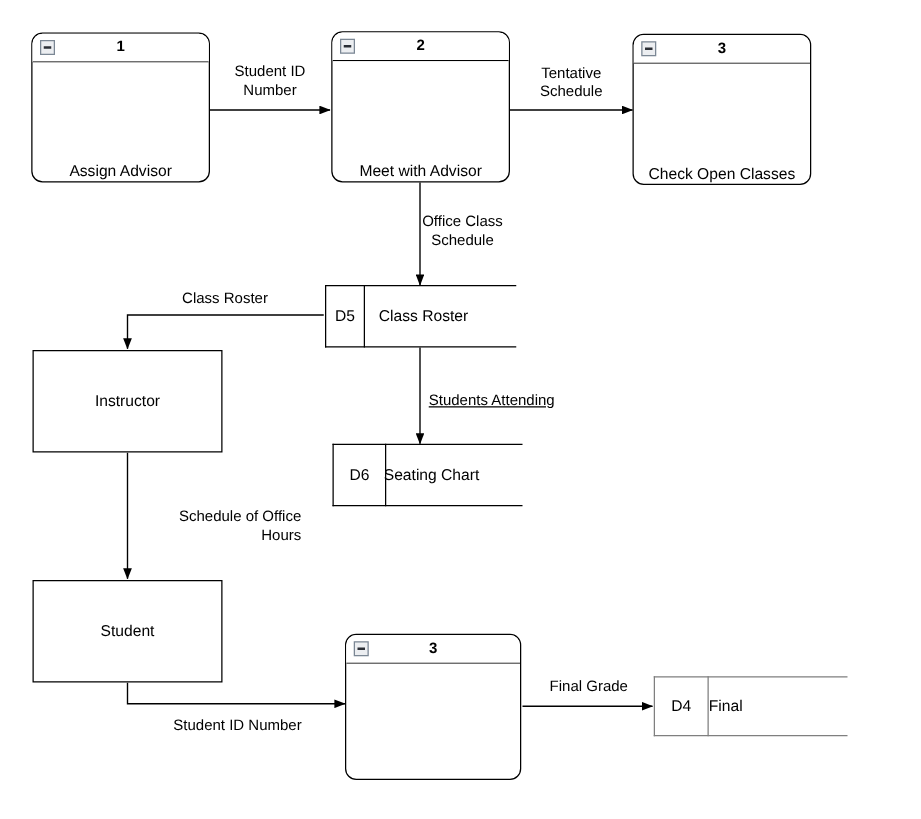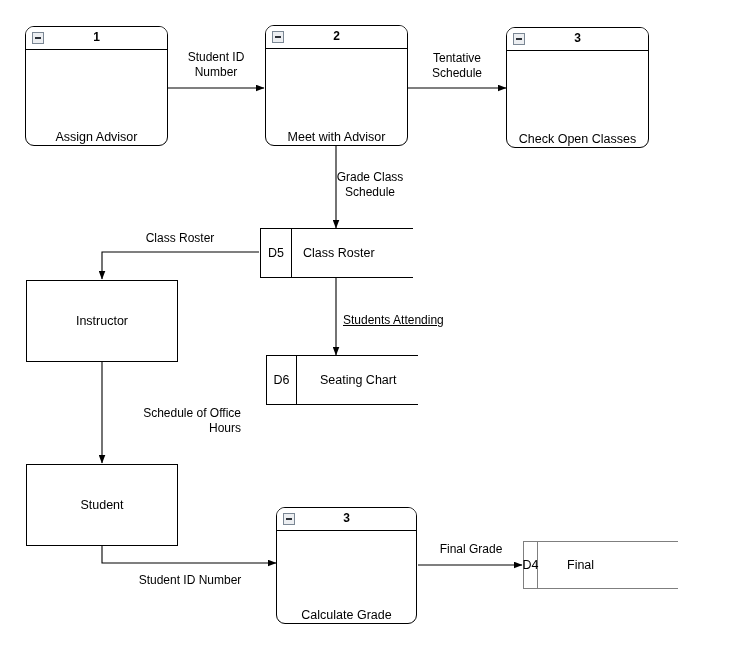"Grade Class" div.flow-label { text: Grade -> Office }
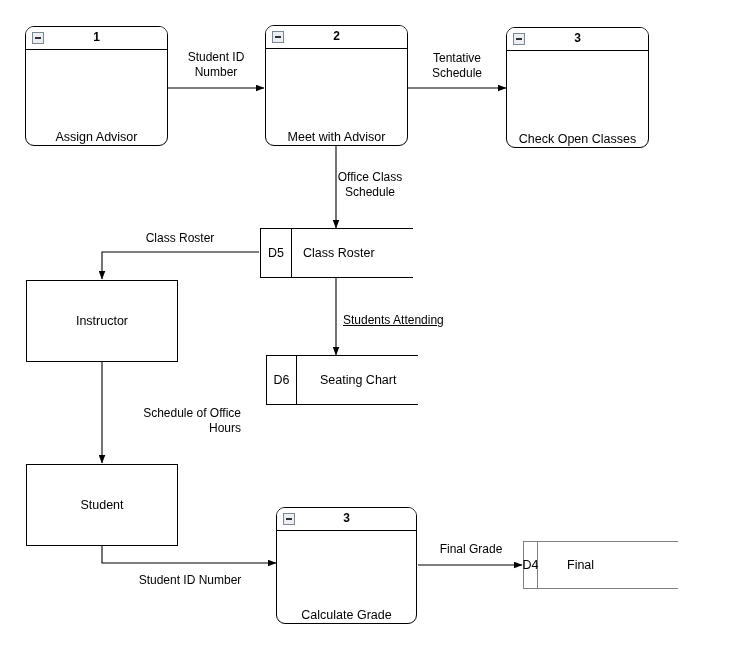"D6" div.store-id-box { width: 31px -> 43px }
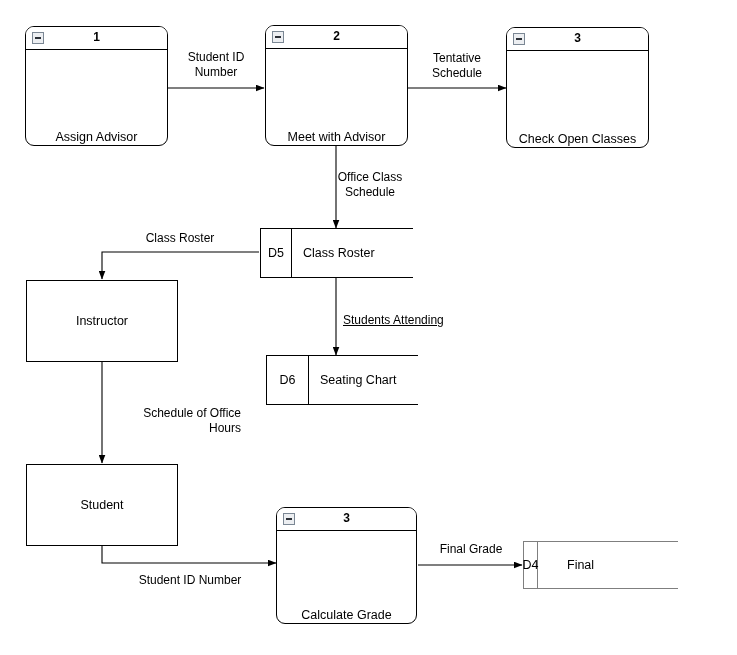"Seating Chart" div.store-name { left: 54px -> 41px }
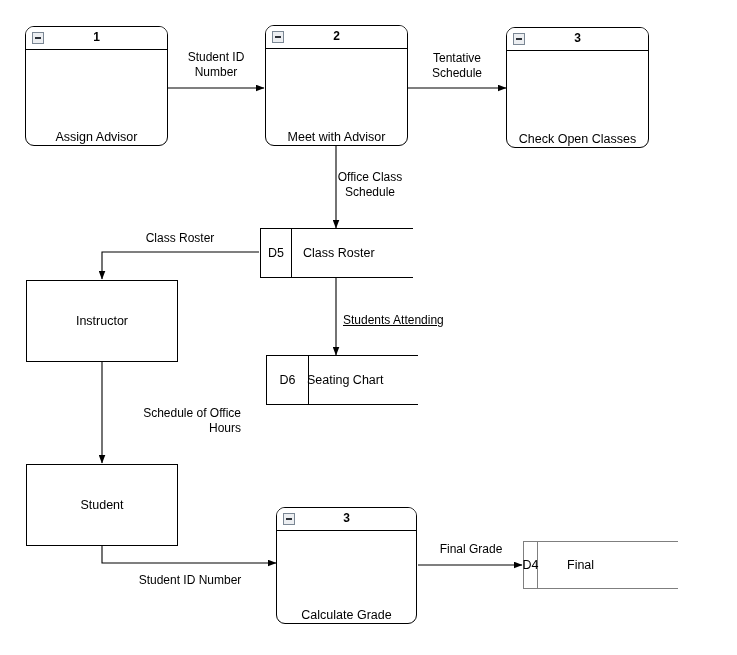"D4" div.store-id-box { width: 15px -> 44px }
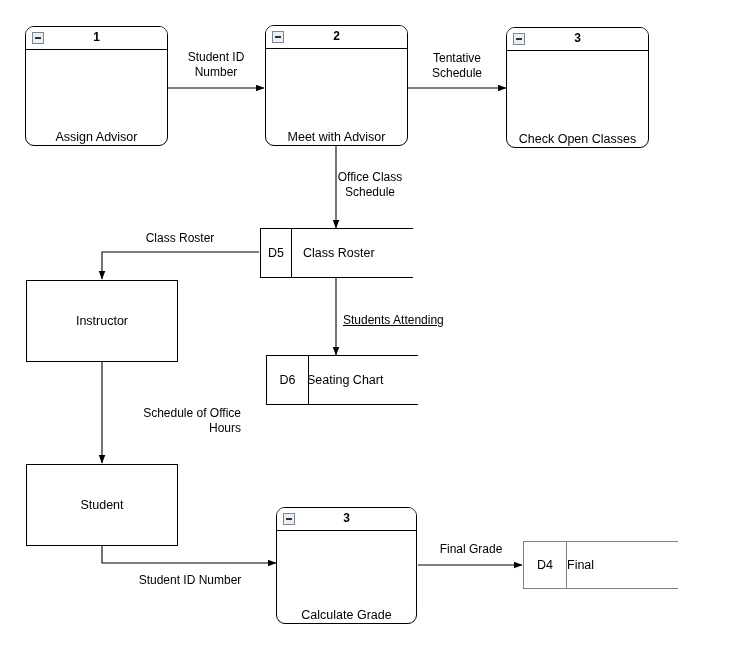"Calculate Grade" div.process-body { html: <div> <span>Calculate Grade</span> </div> -> none }
